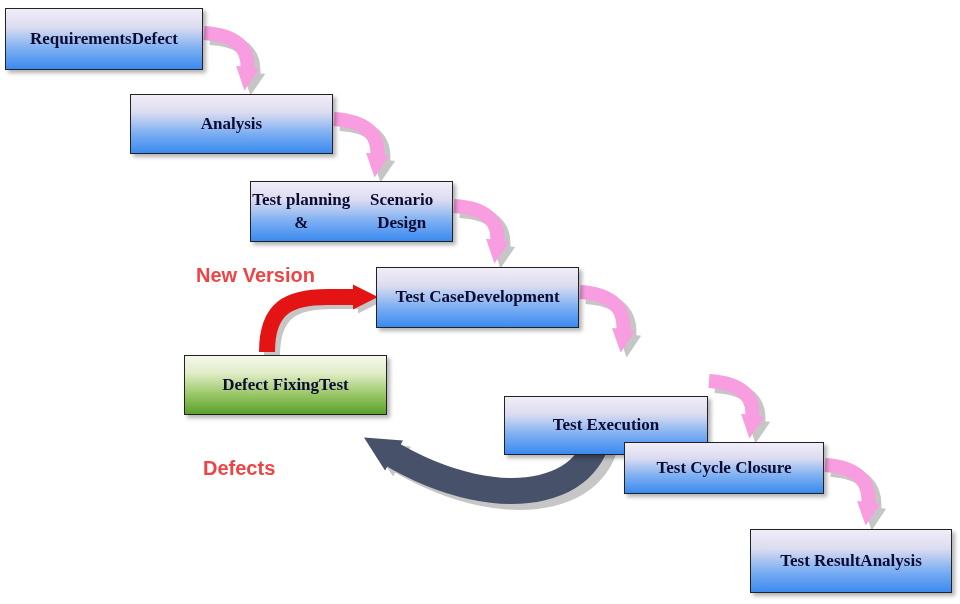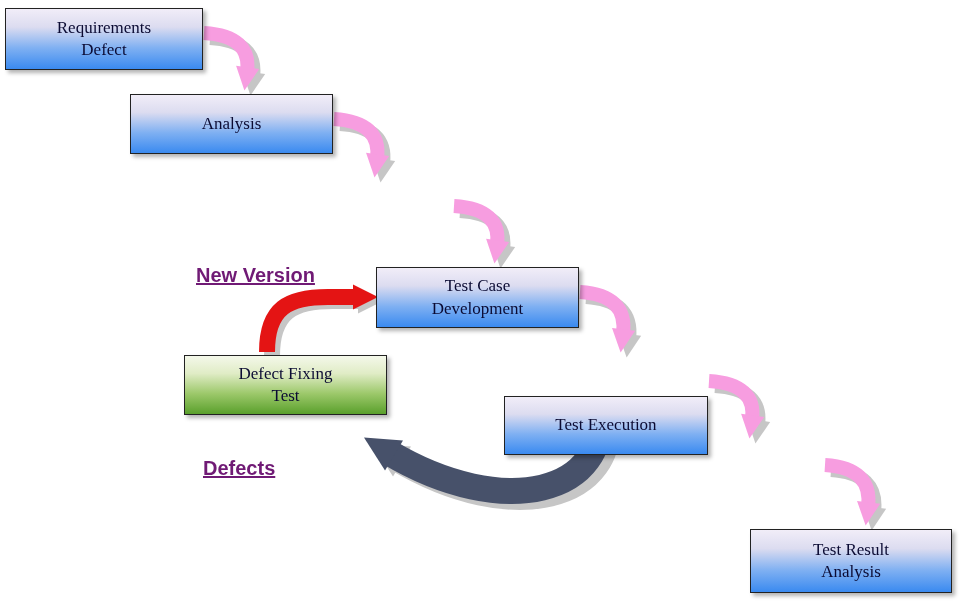"Requirements" .stage { flex-direction: column -> row; font-weight: normal -> bold }
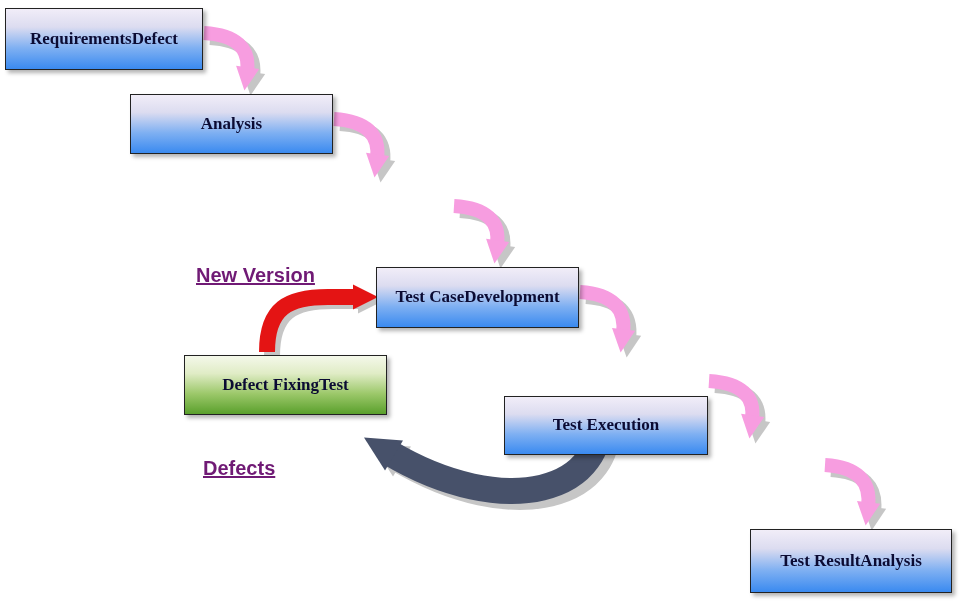"Test planning &" div.stage { html: none -> <div> <span>Test planning &amp;</span> <span>Scenario Design</span> </div> }
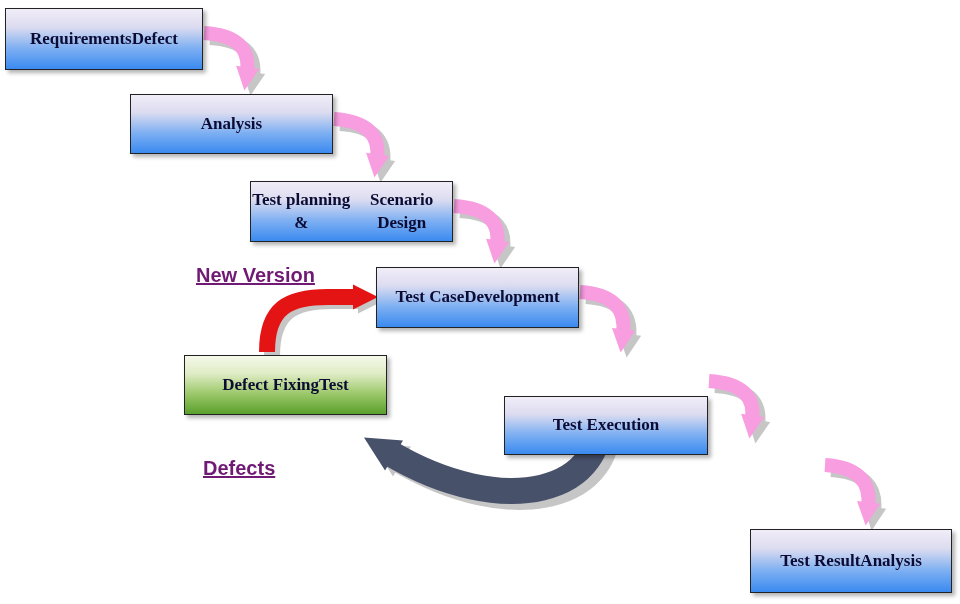"New Version" .flow-label { color: #701a75 -> #ef4444; text-decoration: underline -> none }
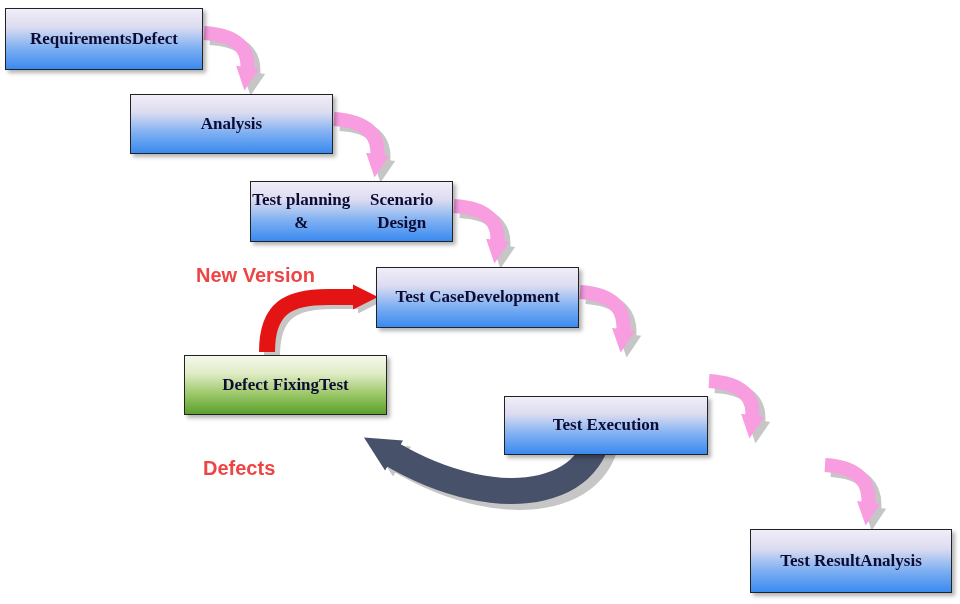"Test Cycle Closure" div.stage { html: none -> <div> <span>Test Cycle Closure</span> </div> }
